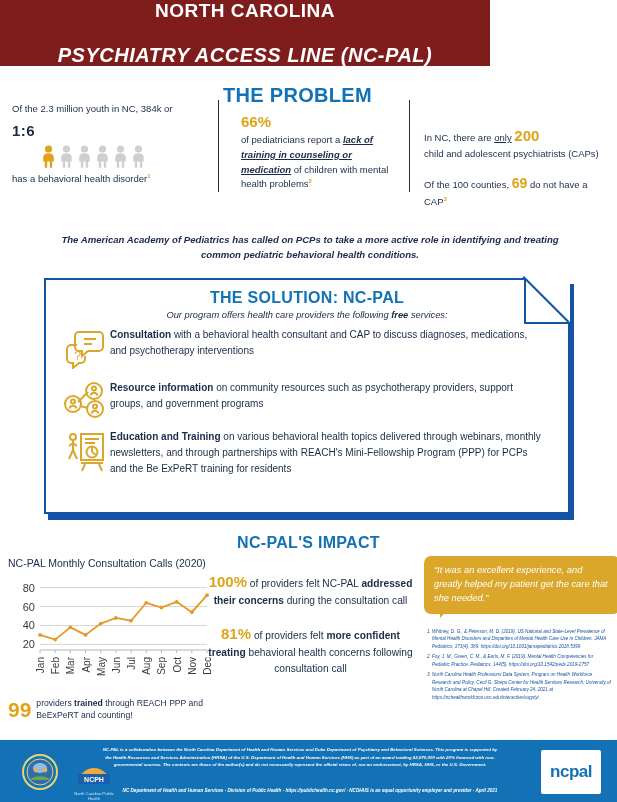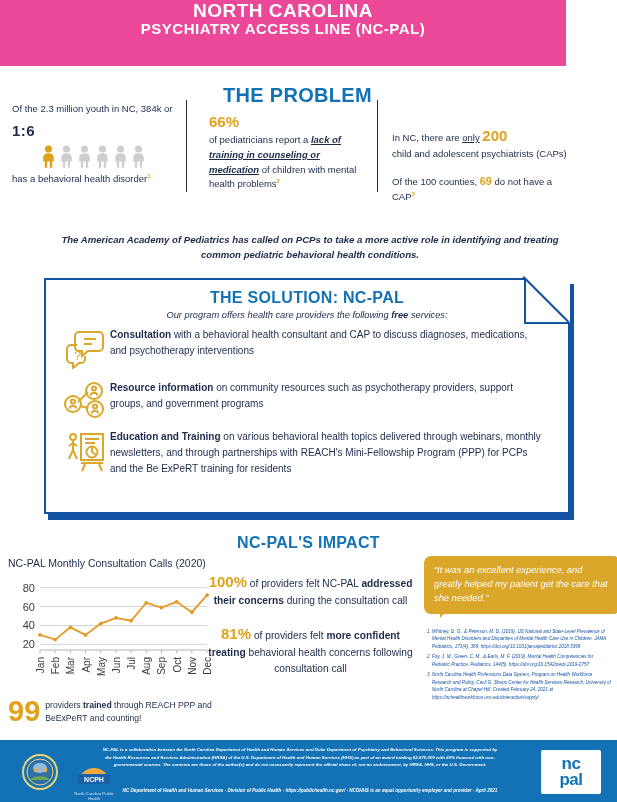"NORTH CAROLINA" .header { background: #ec4899 -> #7f1d1d; justify-content: flex-start -> space-between; width: 566px -> 490px }
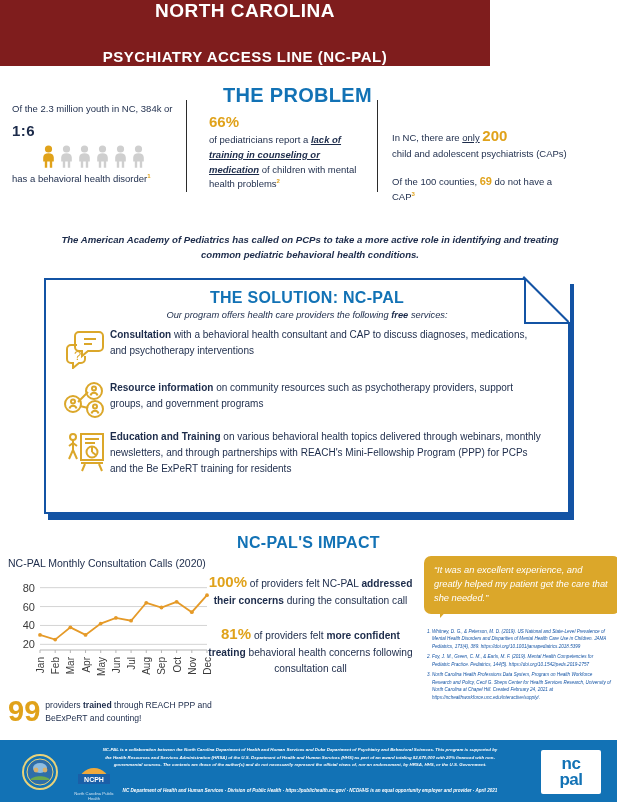"PSYCHIATRY ACCESS LINE (NC-PAL)" .header .l2 { font-size: 15px -> 20px; font-style: none -> italic }
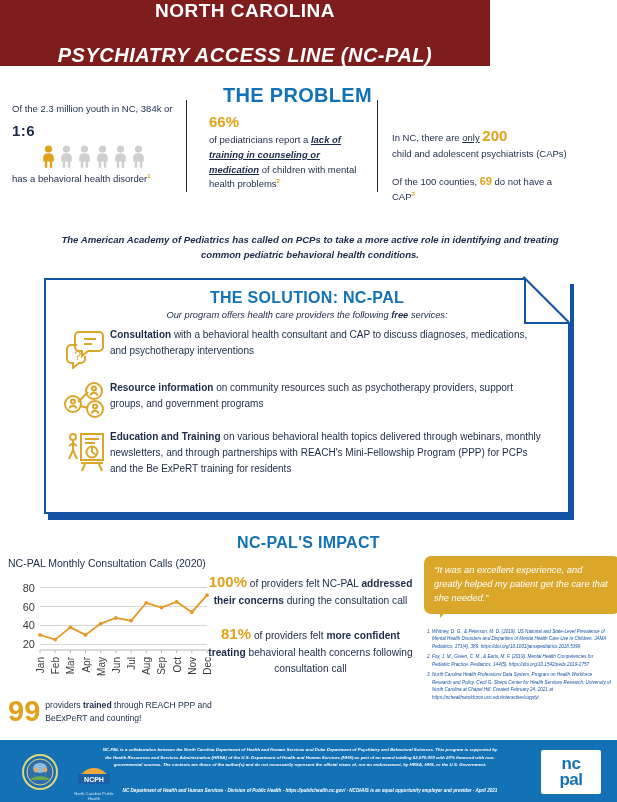"66%" .pcol.c2 { margin-left: none -> 32px }
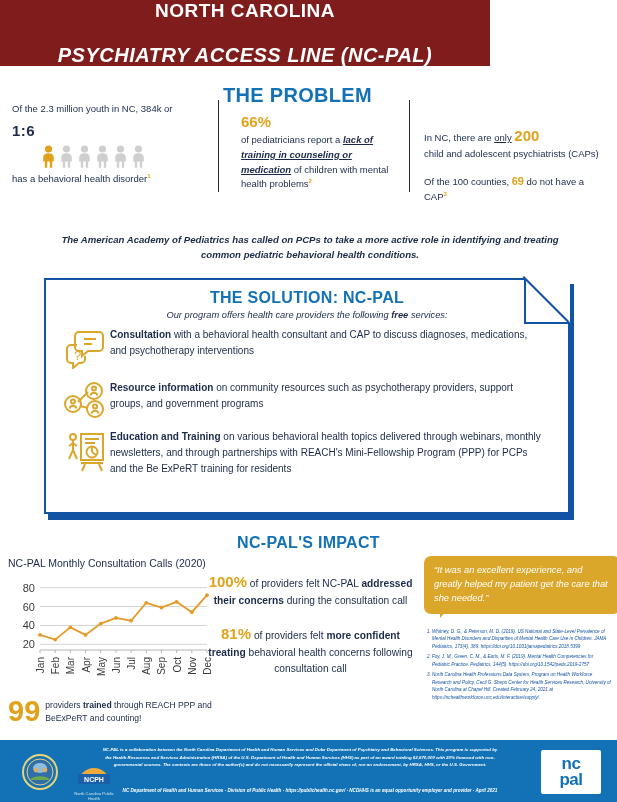"69" .stat-gold.sm { font-size: 11px -> 14px }
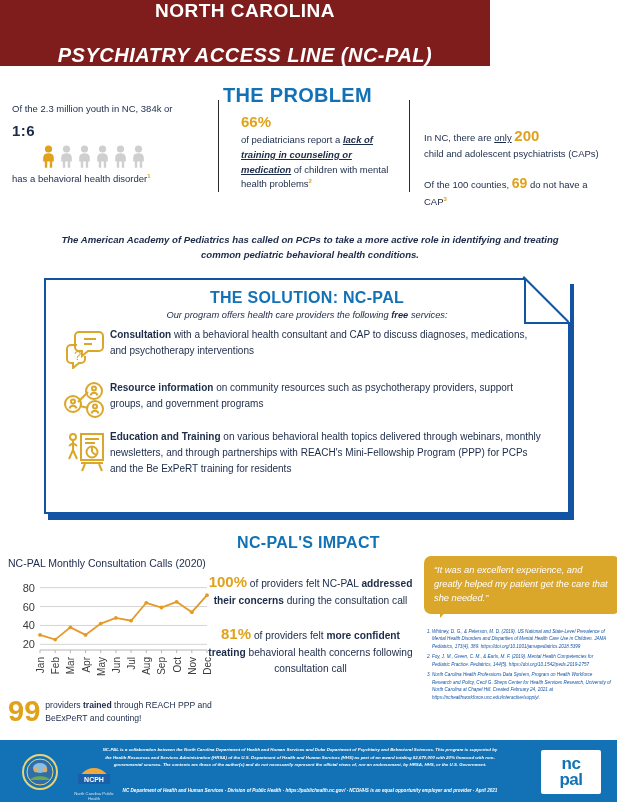"99" .trained-num { font-size: 29px -> 21px }
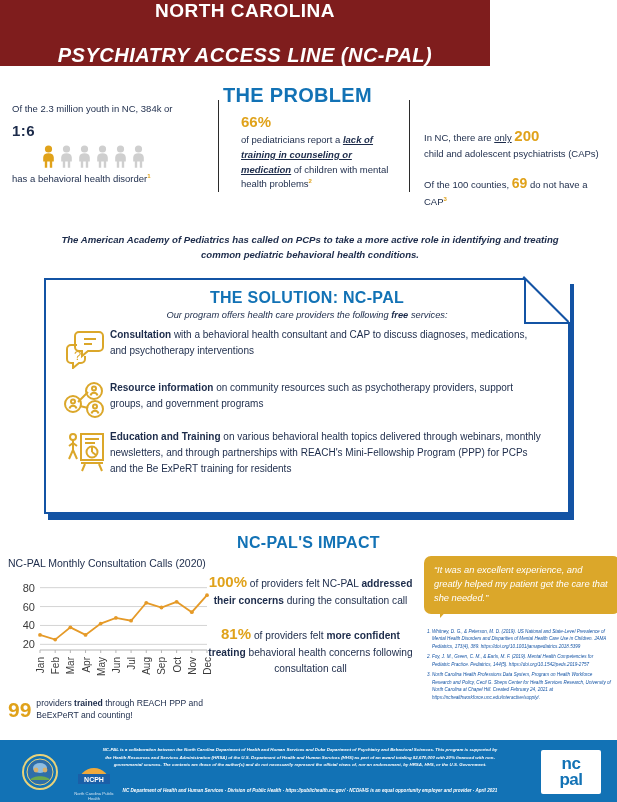"nc" .ncpal-logo { flex-direction: column -> row }
